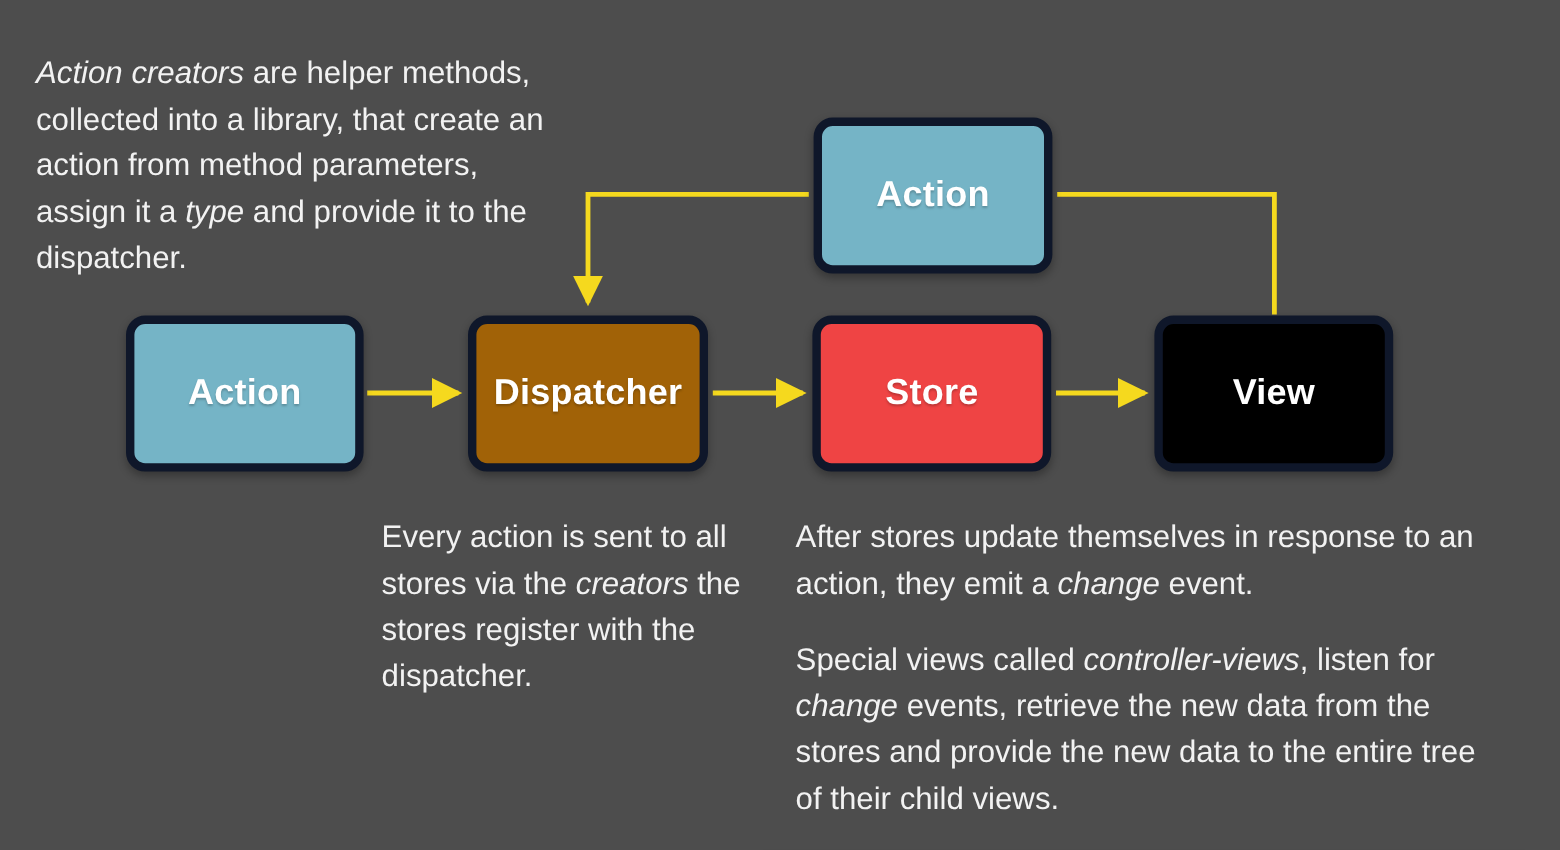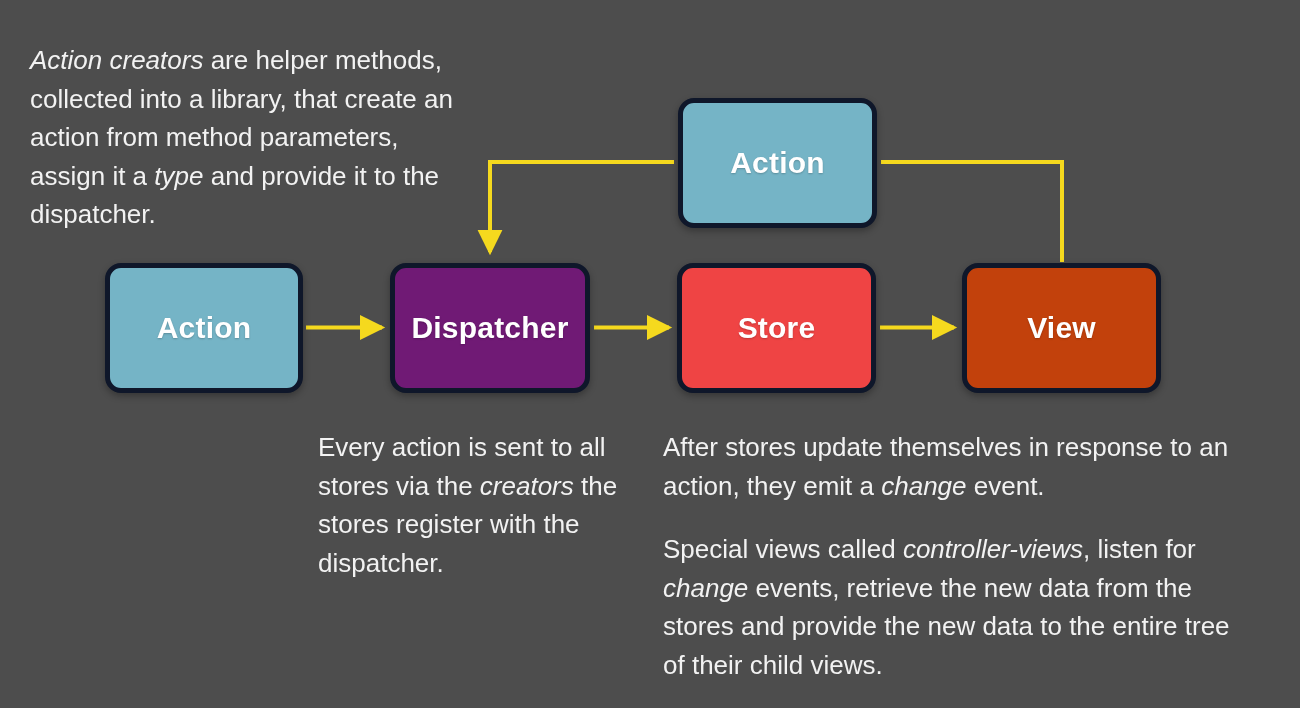"Action" .node { border: 5px solid #0f172a -> 7px solid #0f172a }
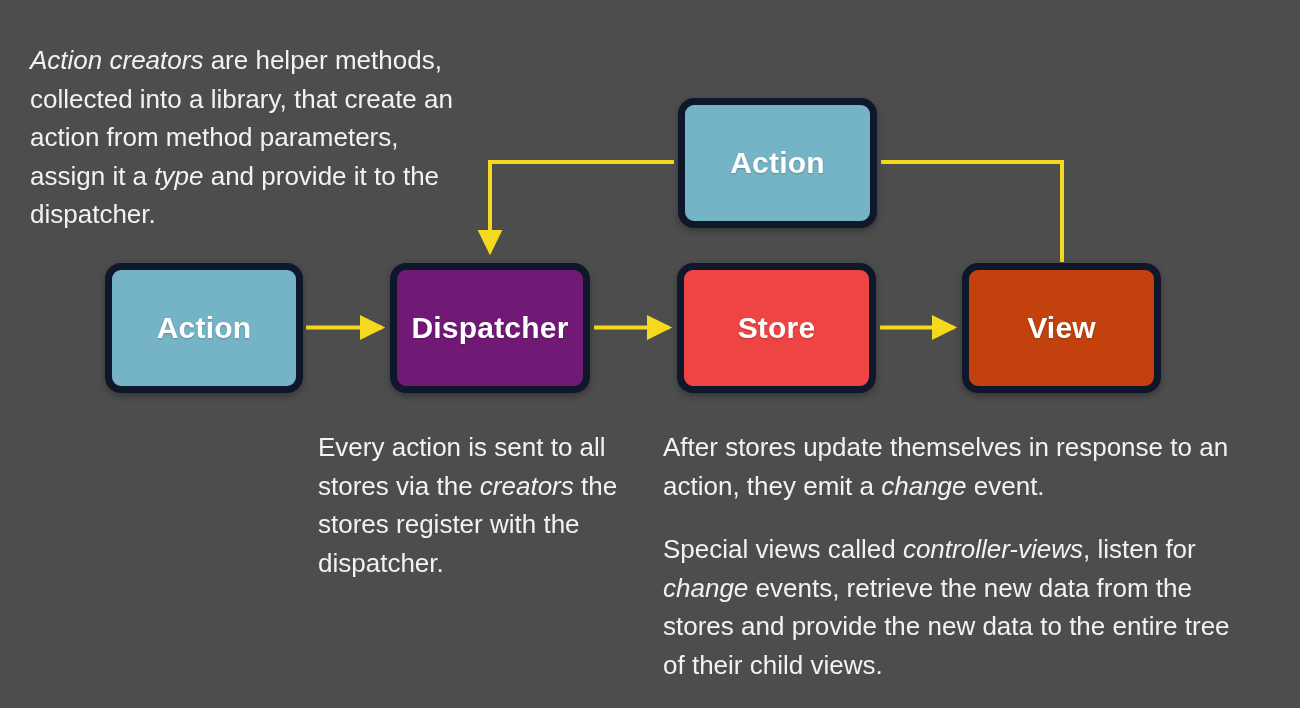"Dispatcher" div.node { background: #701a75 -> #a16207 }
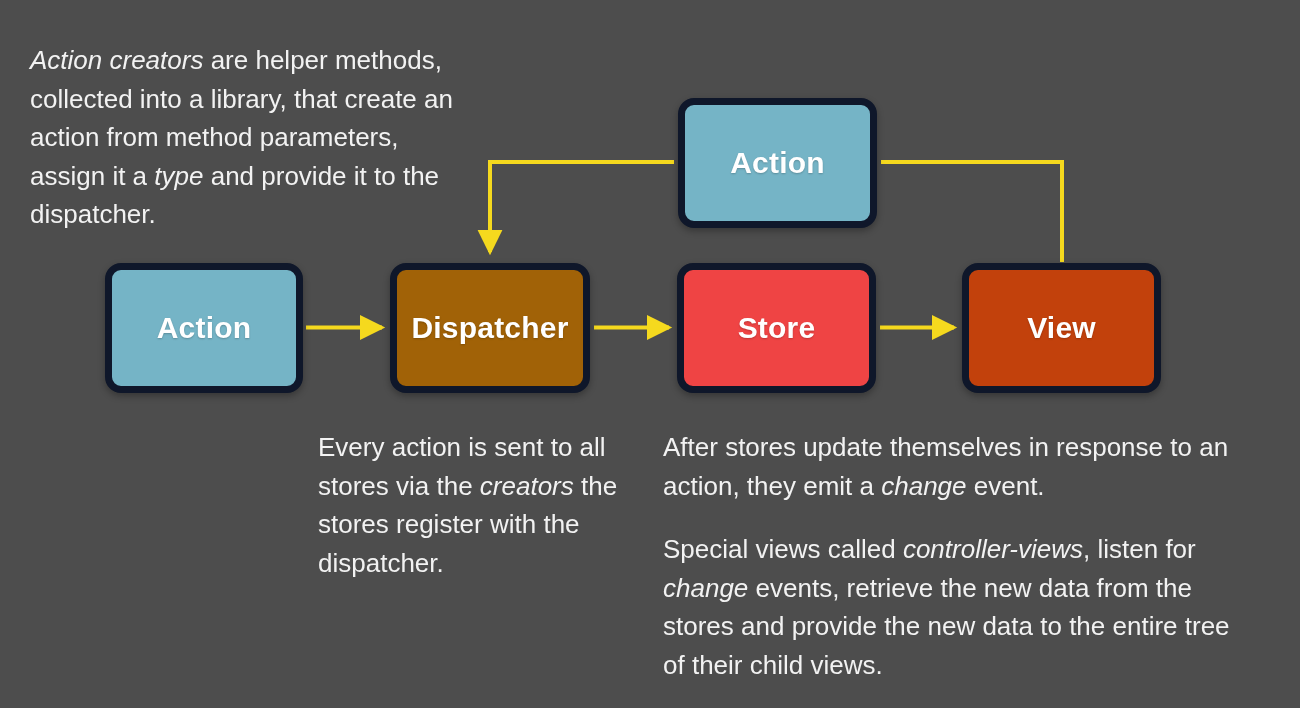"View" div.node { background: #c2410c -> #000000 }
